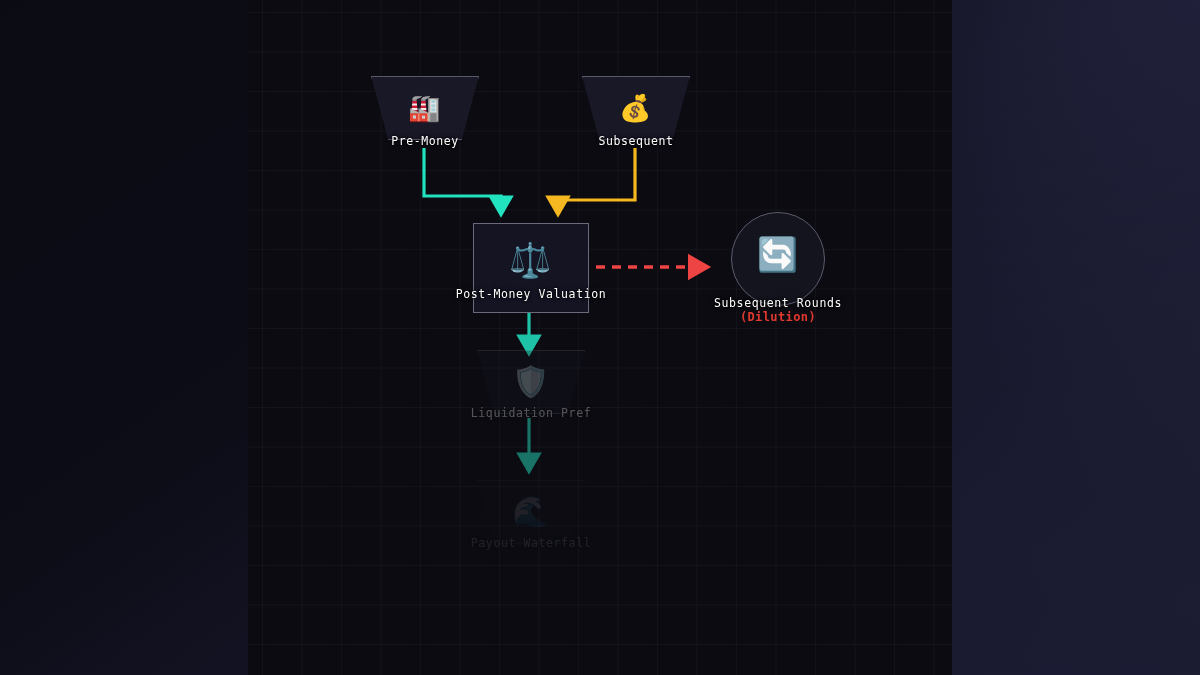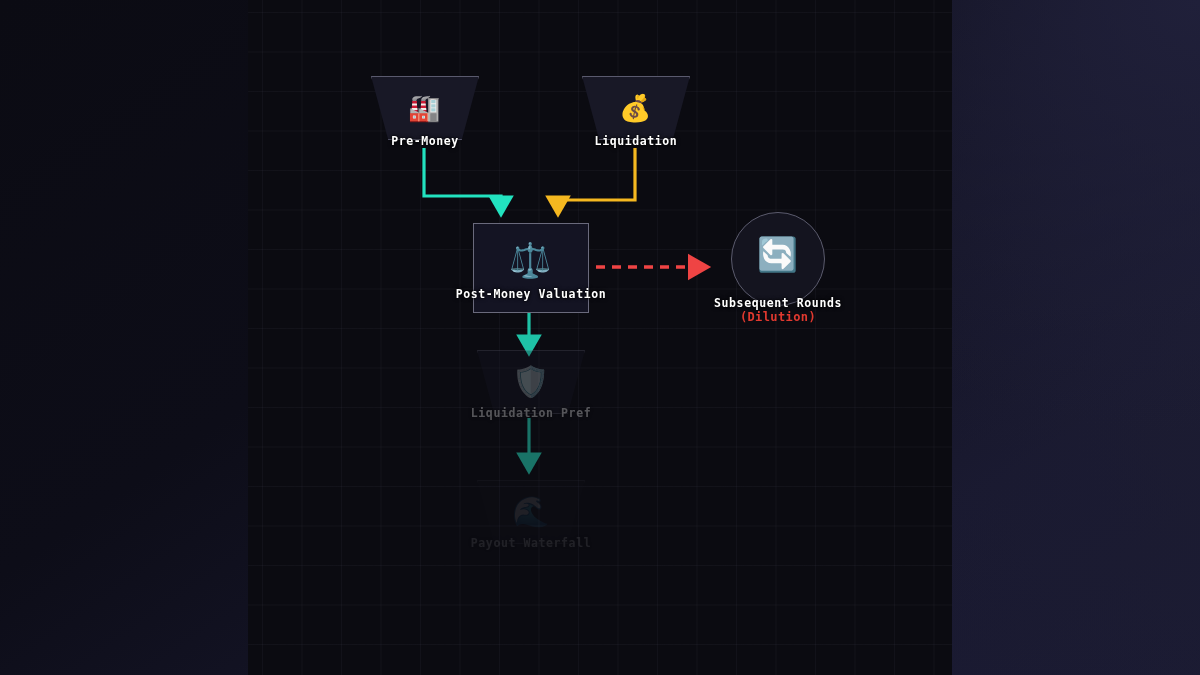"Pre-Money" .node-label { font-weight: 700 -> 400 }
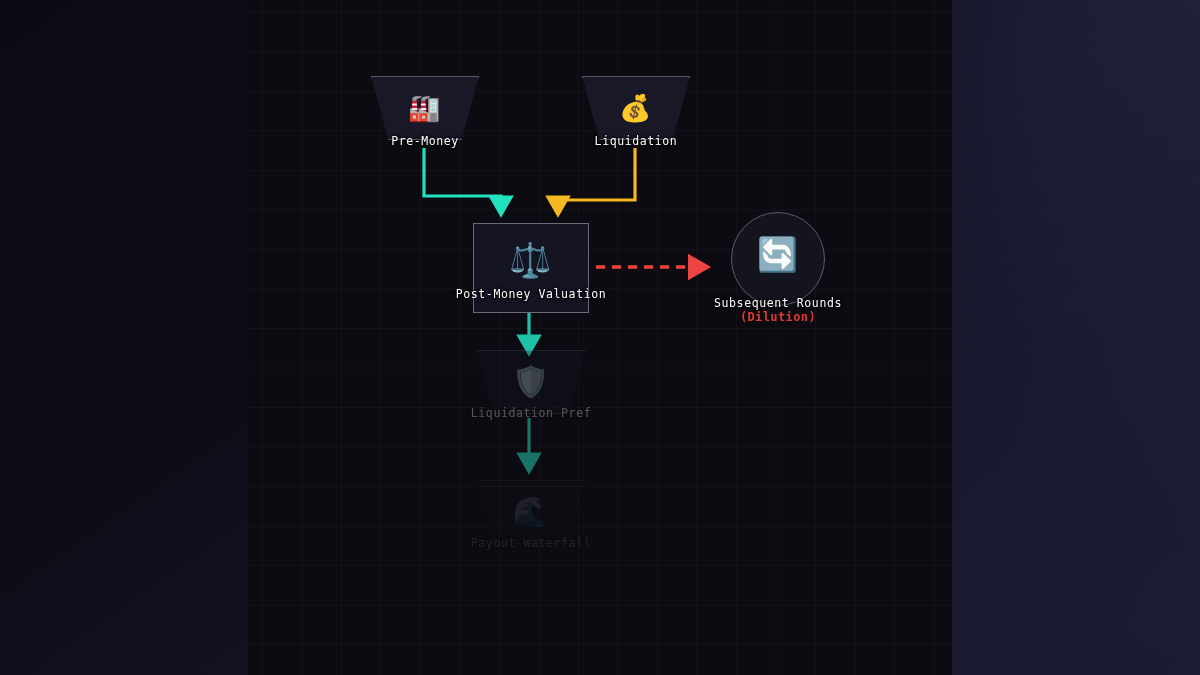"Liquidation" span.node-label { text: Liquidation -> Subsequent }
